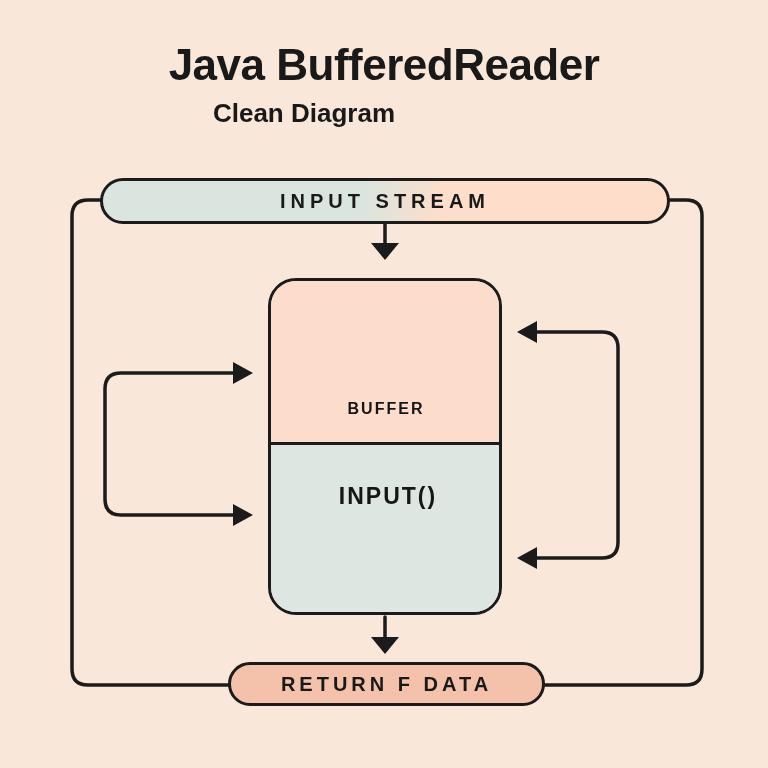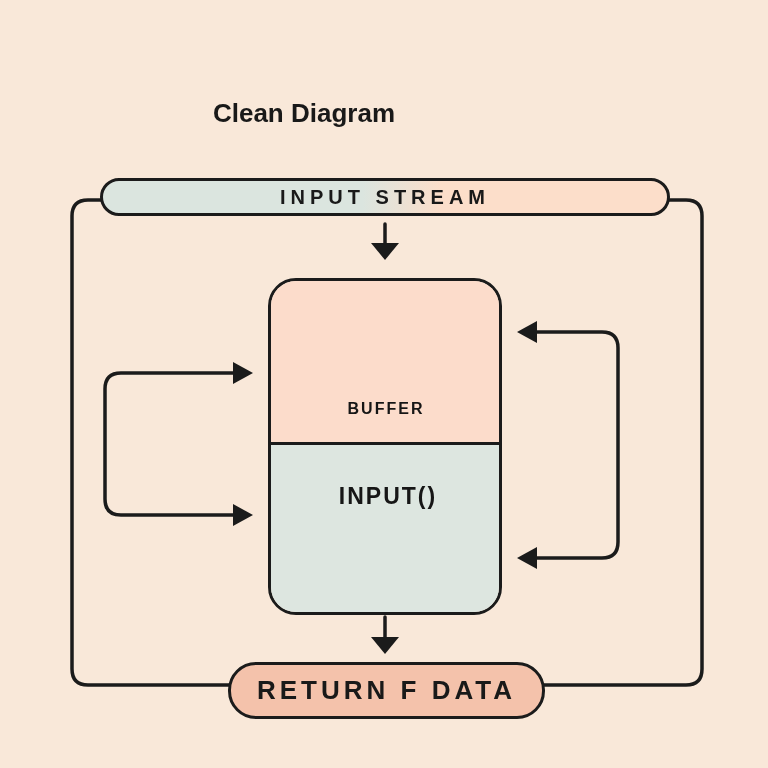"Java BufferedReader" div.title { html: none -> <div>Java BufferedReader</div> }
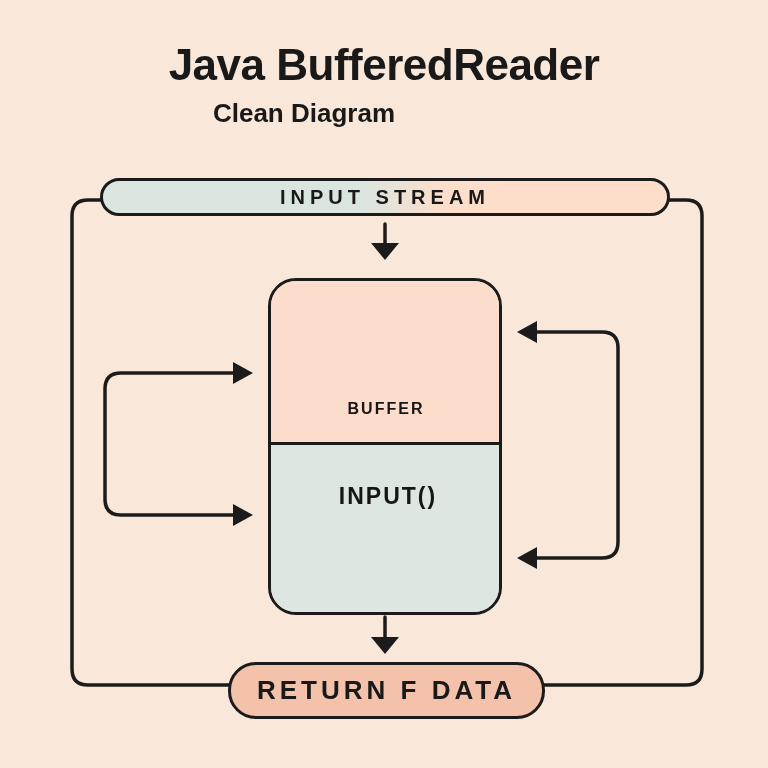"INPUT STREAM" .pill-input { height: 38px -> 46px }
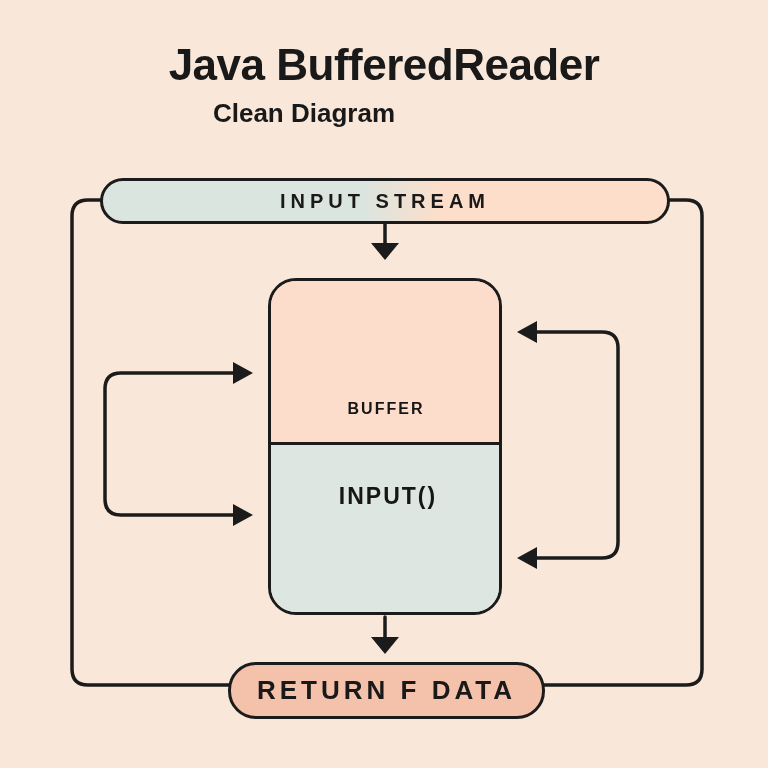"RETURN F DATA" .pill-return { font-size: 26px -> 20px; height: 57px -> 44px }
